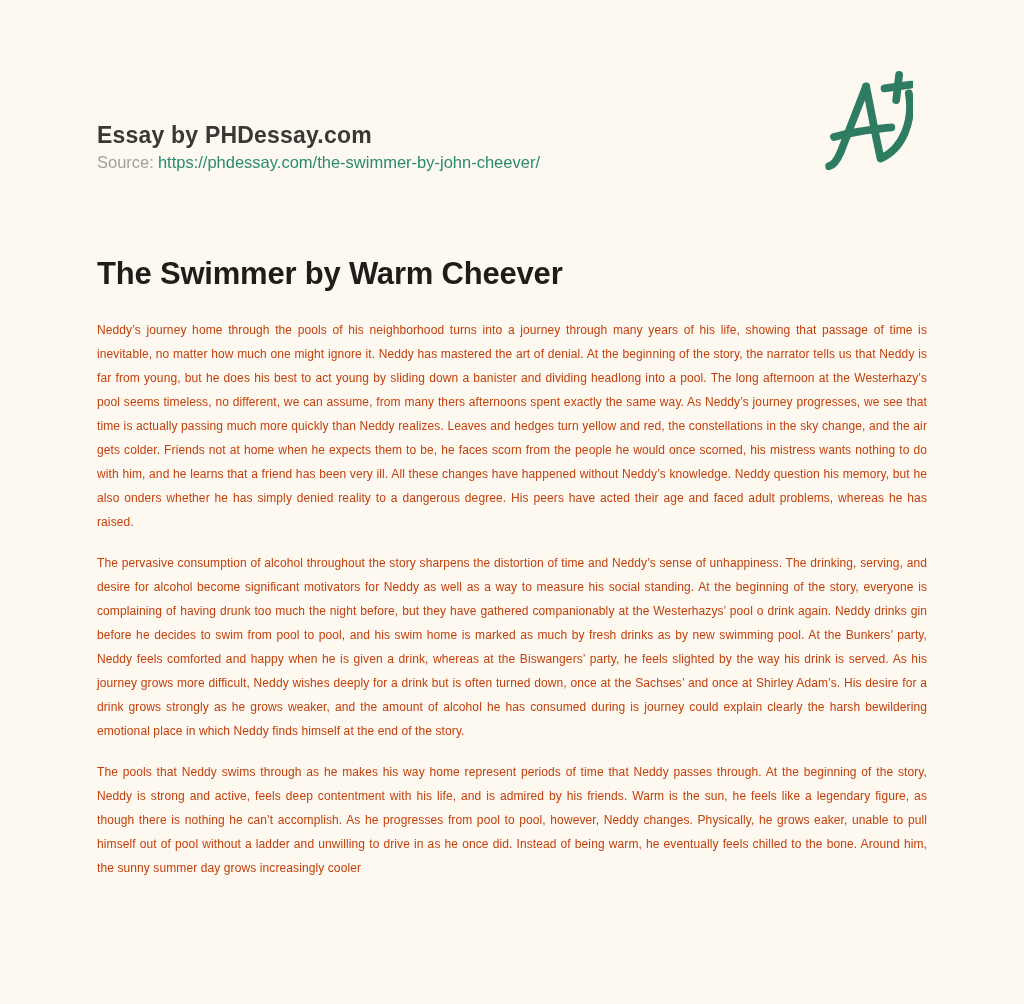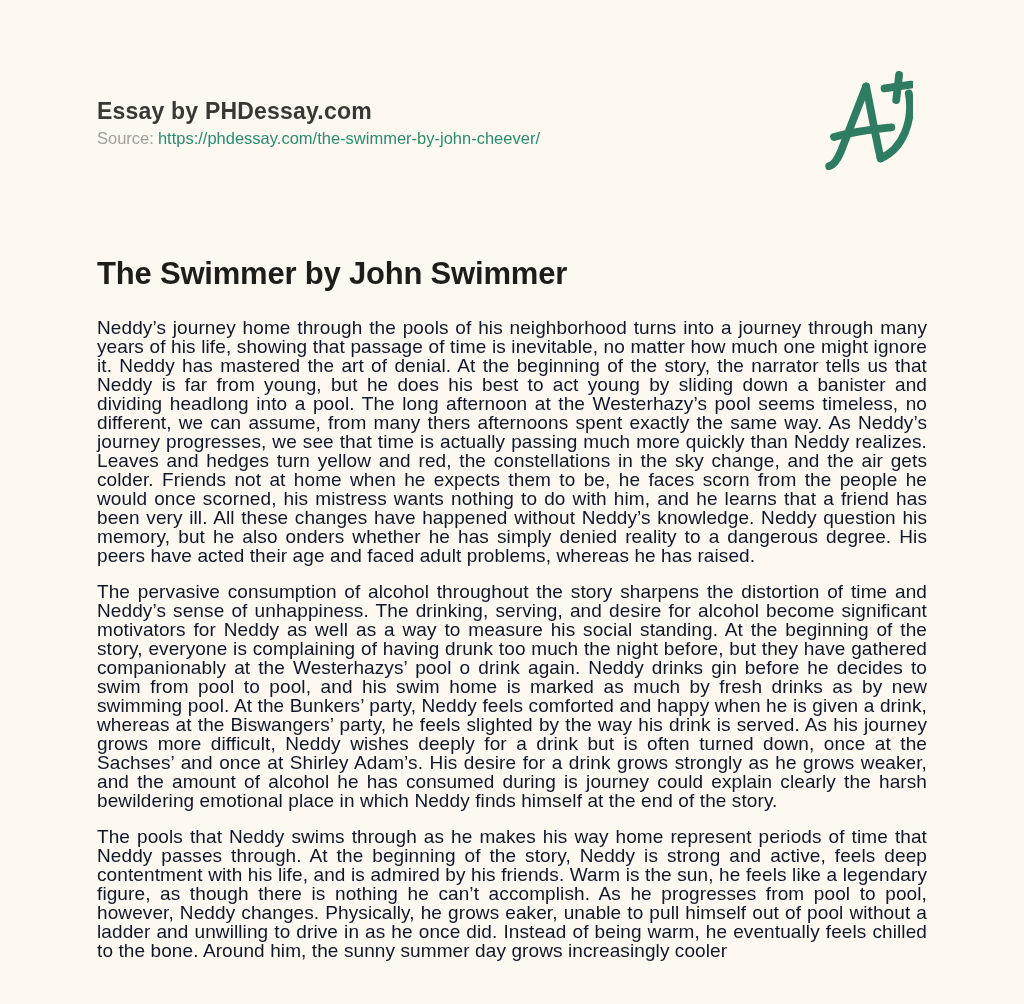"Essay by PHDessay.com" .header { align-items: center -> flex-end }
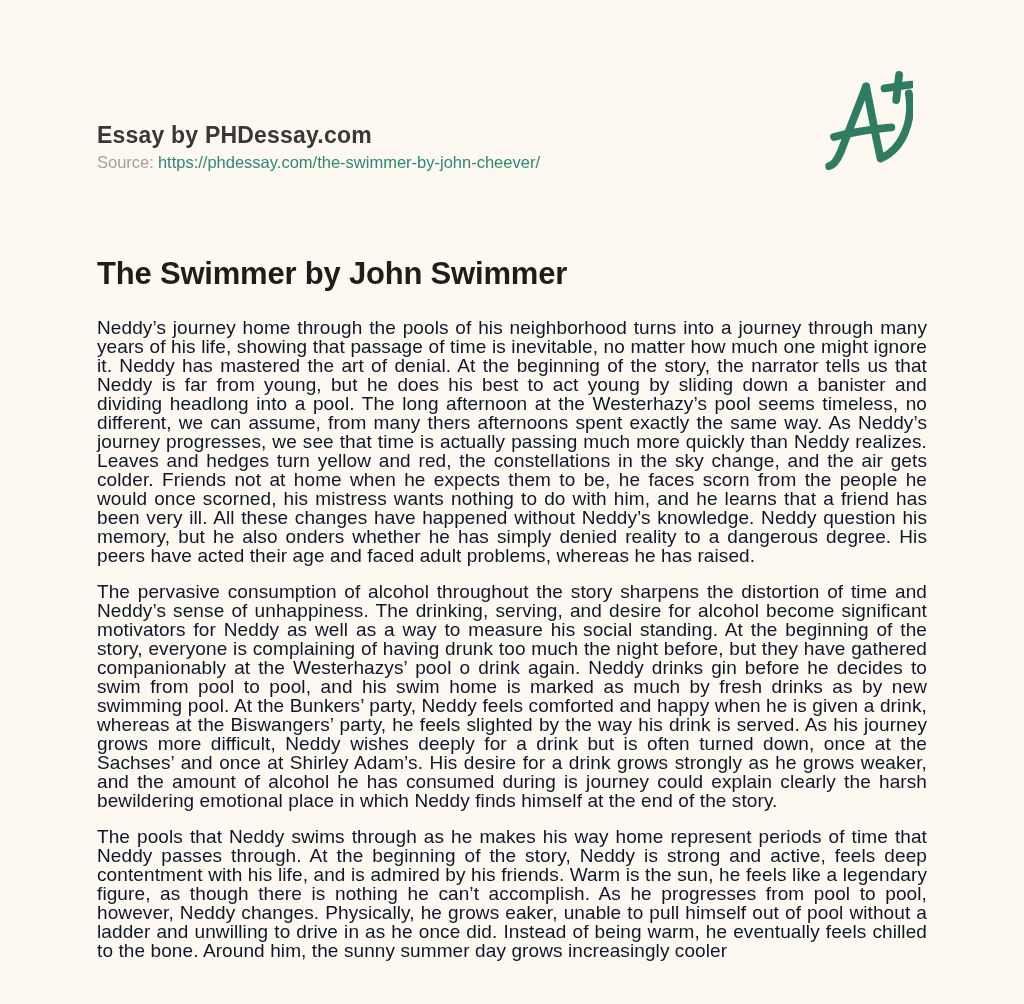"The Swimmer by John Swimmer" h1.article-title { text: John Swimmer -> Warm Cheever }
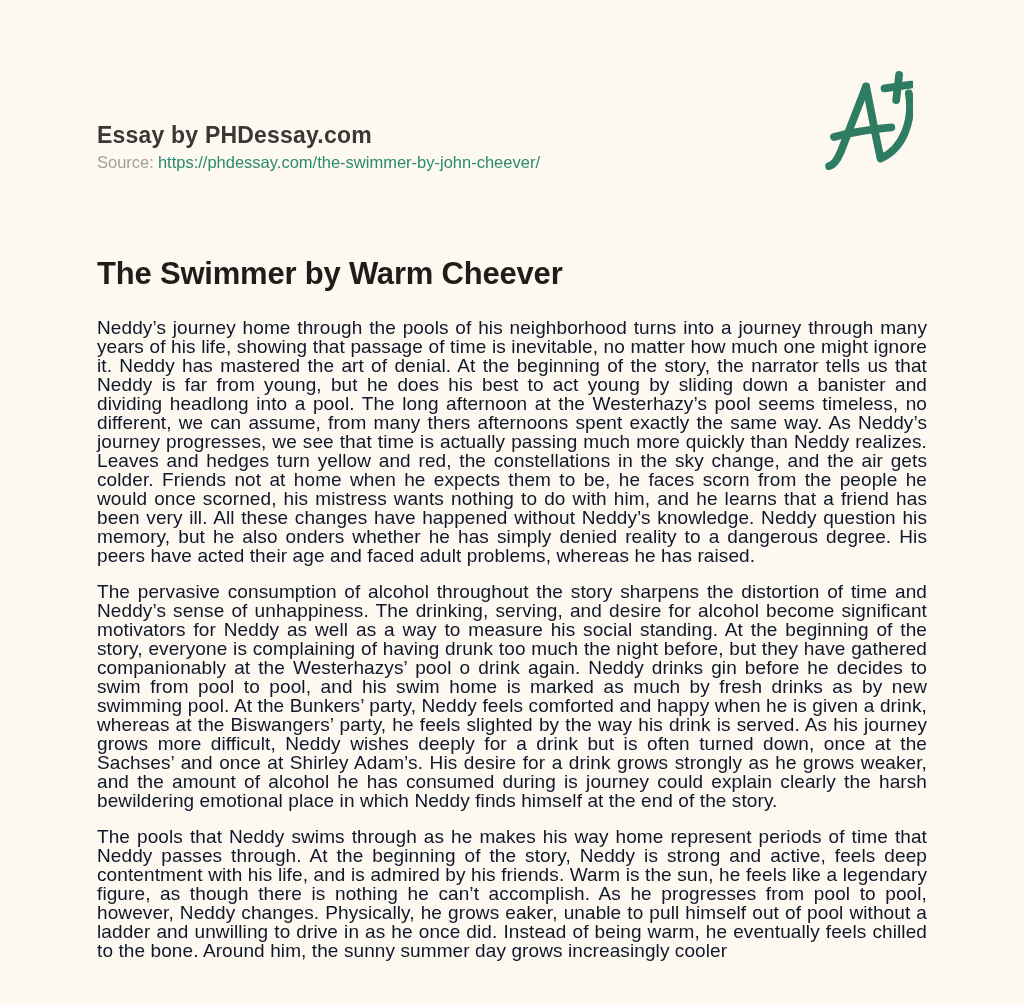"Neddy’s journey home through the" .essay-body p { color: #0f172a -> #c2410c; font-size: 19px -> 12px; line-height: 19px -> 24px }
